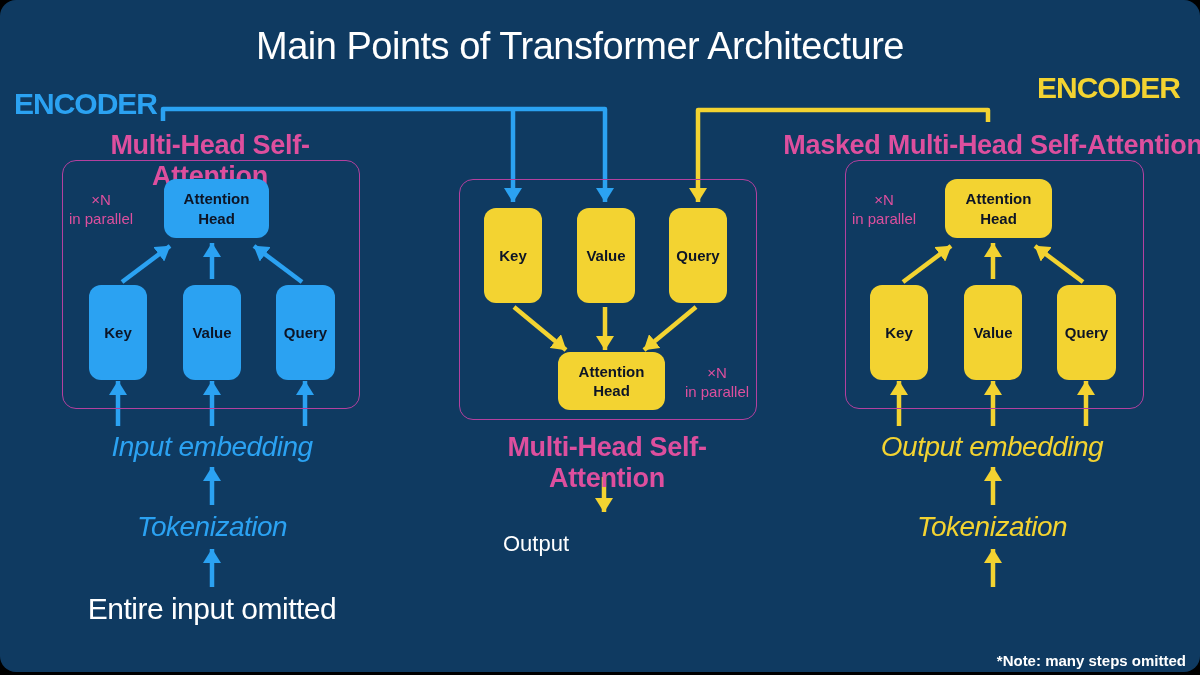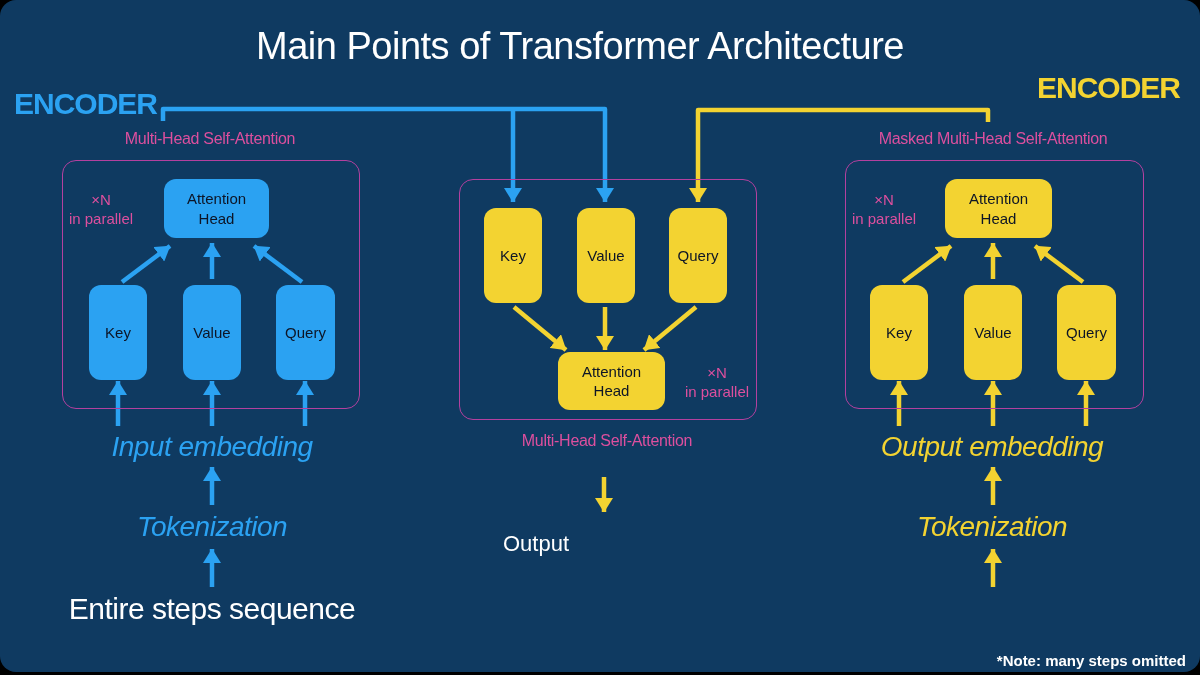"Multi-Head Self-Attention" .block-label { font-size: 16px -> 27px; font-weight: 400 -> 700 }
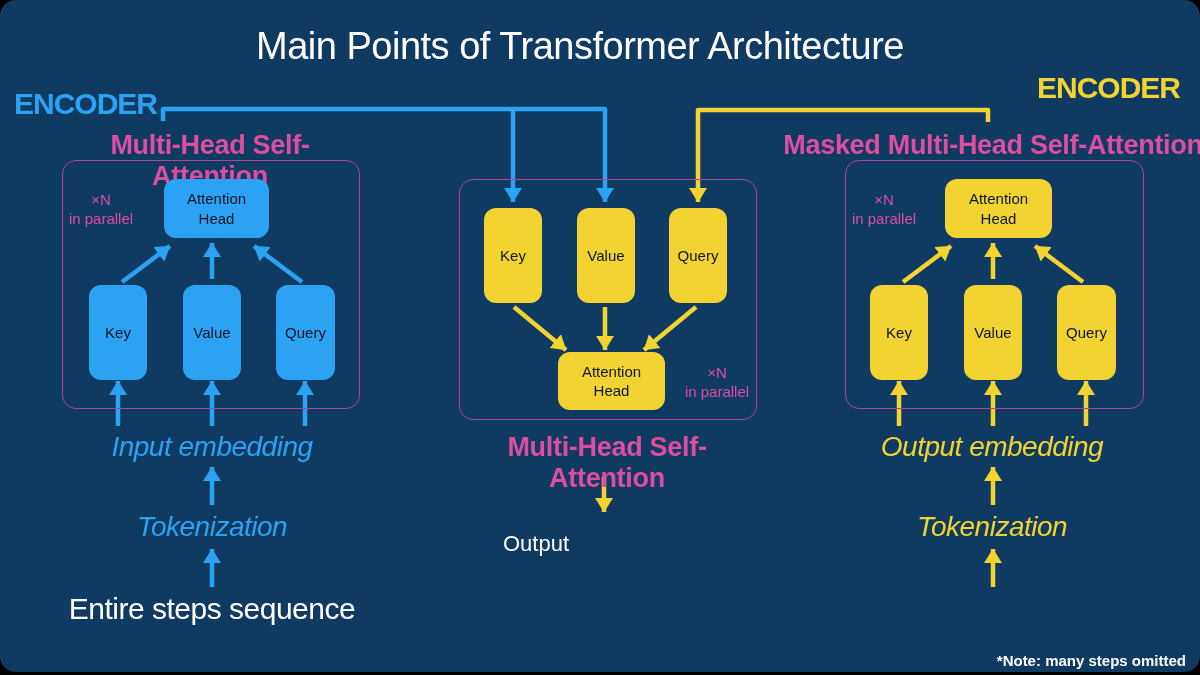"Attention Head" .node { font-weight: normal -> bold }
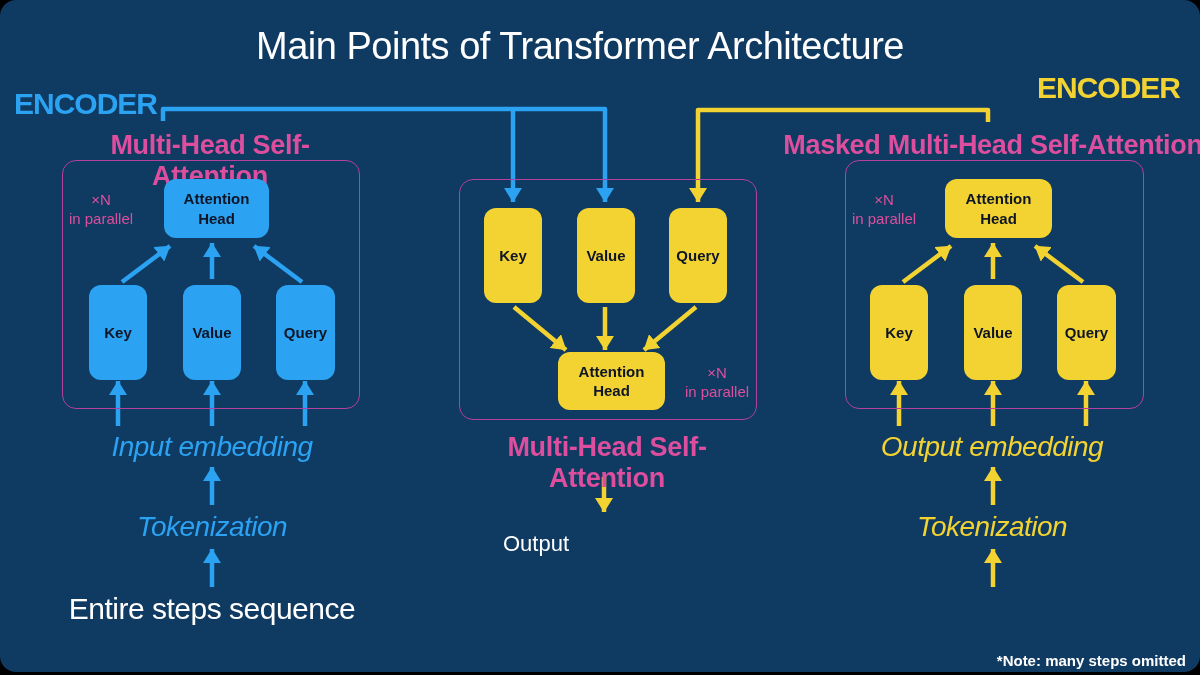"Entire steps sequence" div.abs { text: steps sequence -> input omitted }
